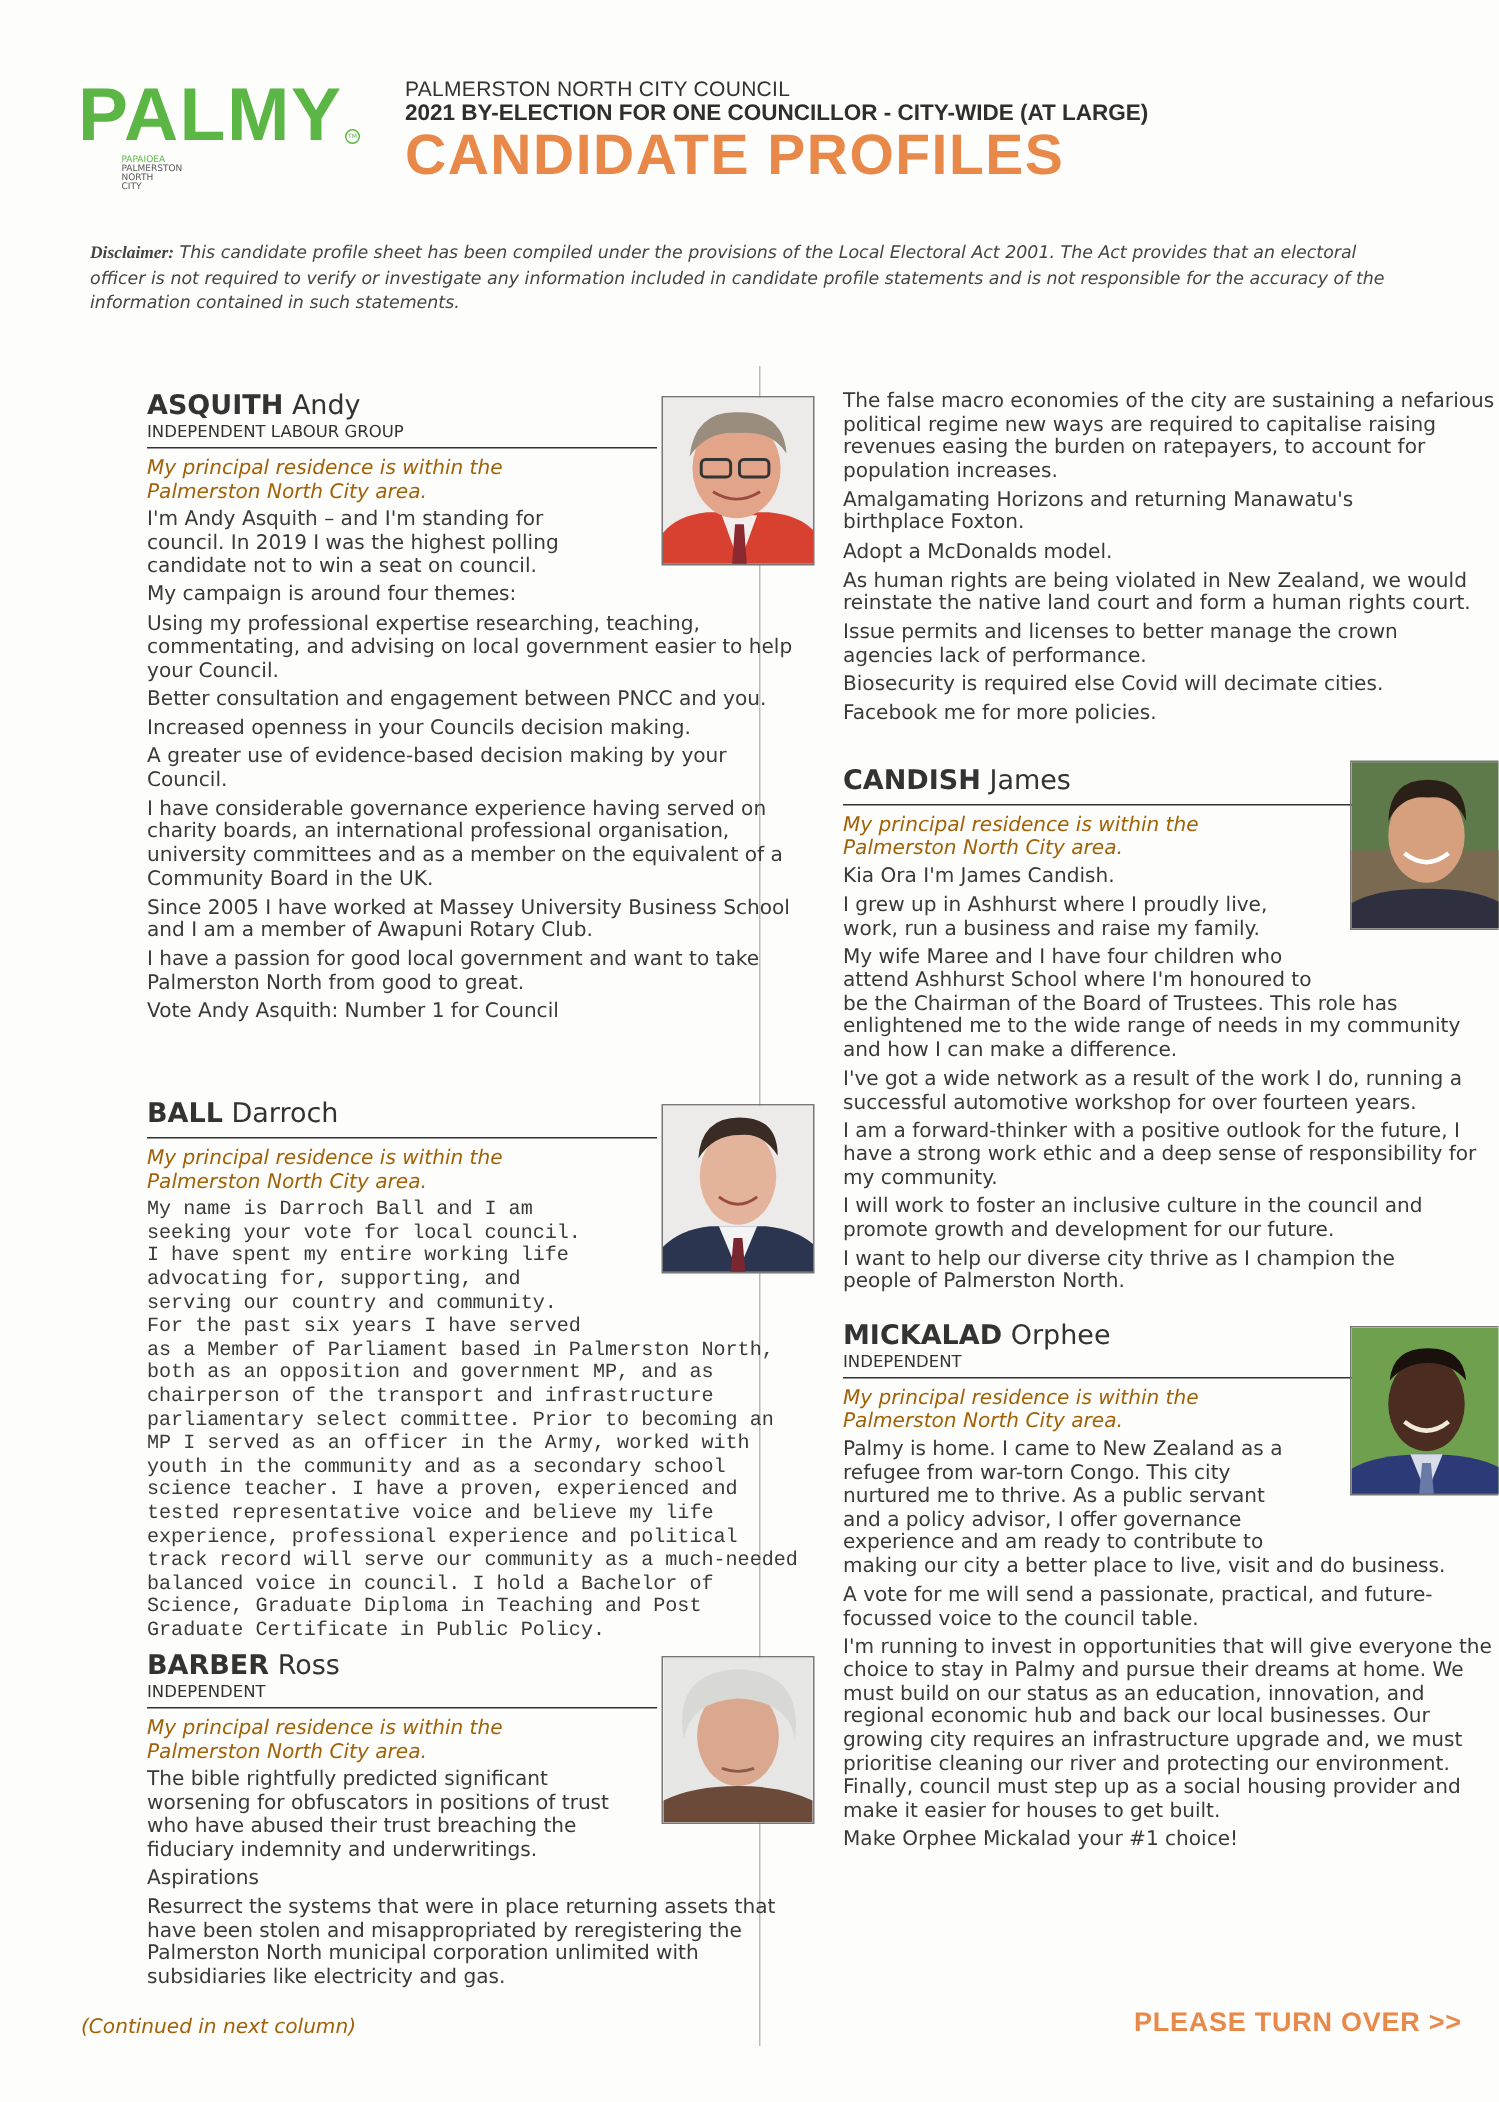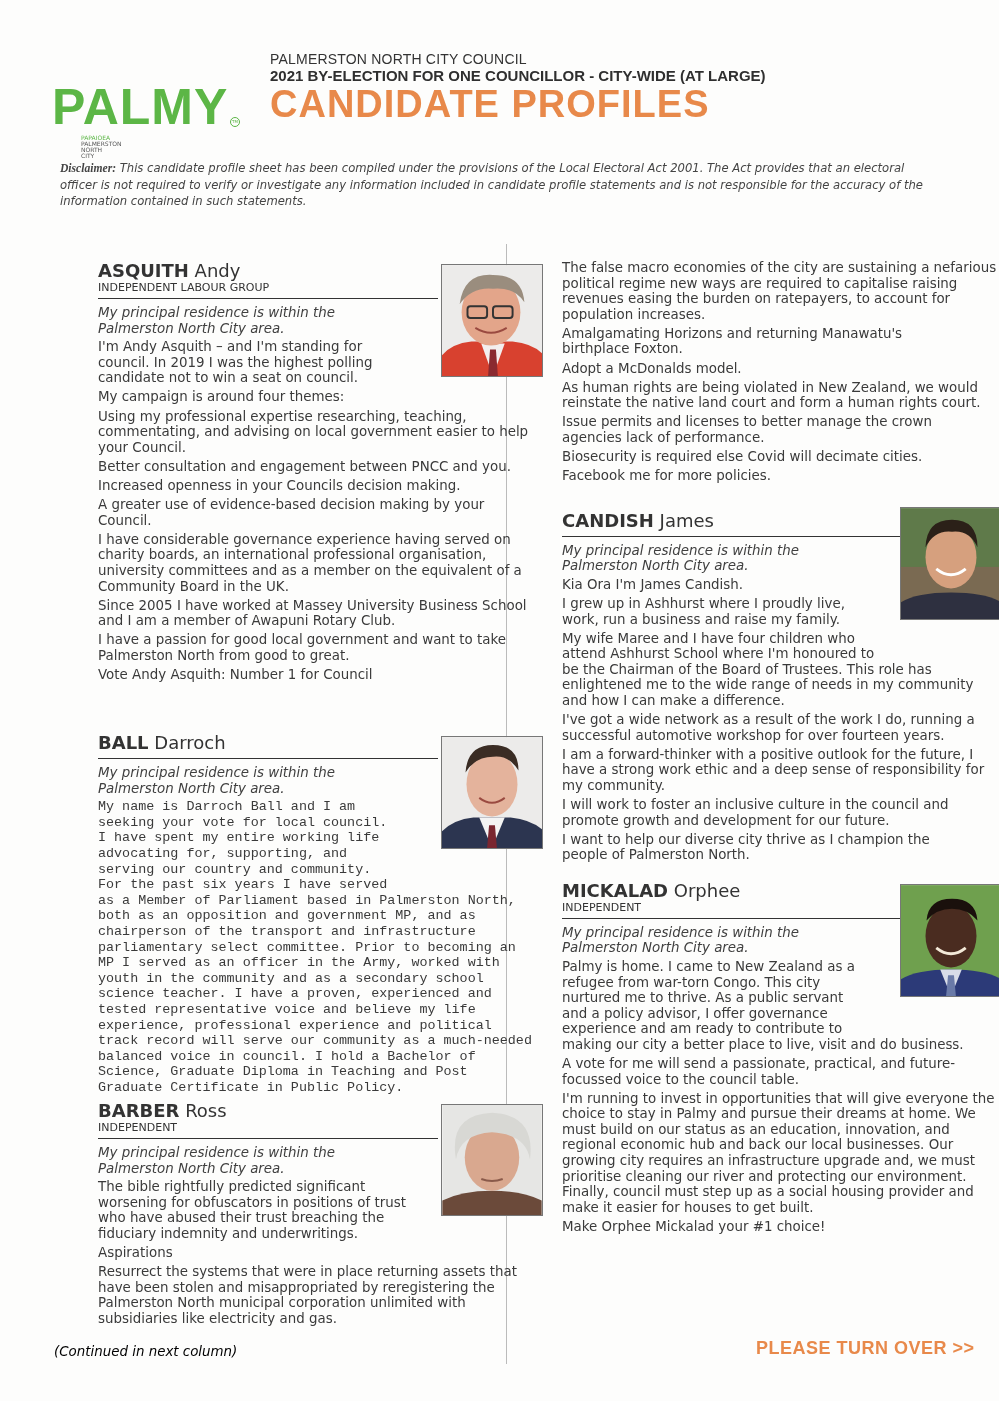"PALMY" .logo { margin-top: 31px -> none }
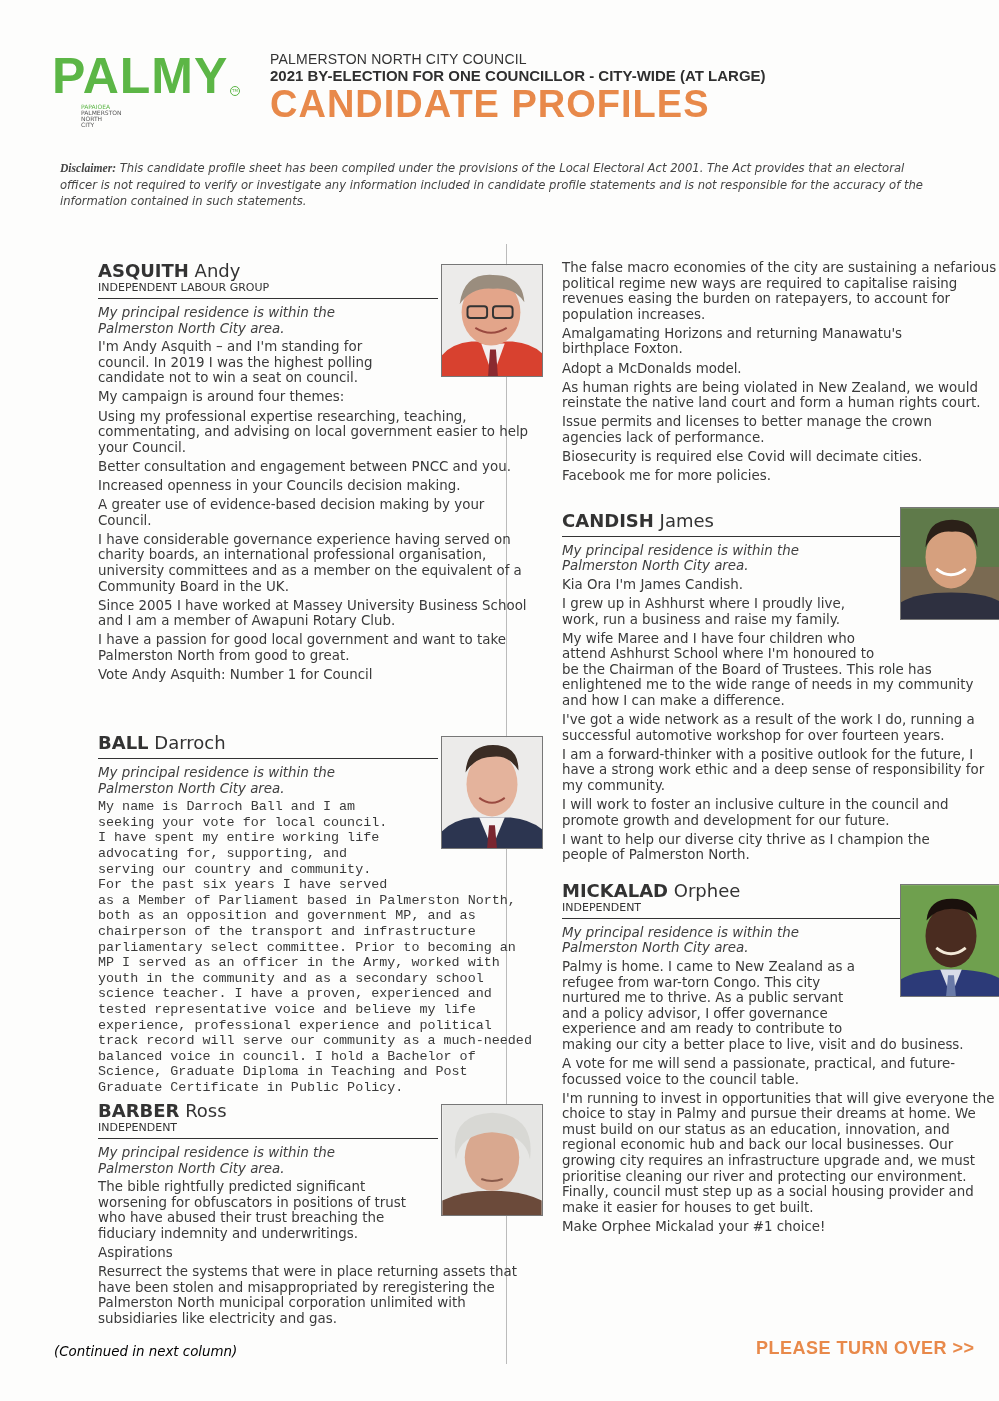"My principal residence is within" .res { color: #404040 -> #a16207 }
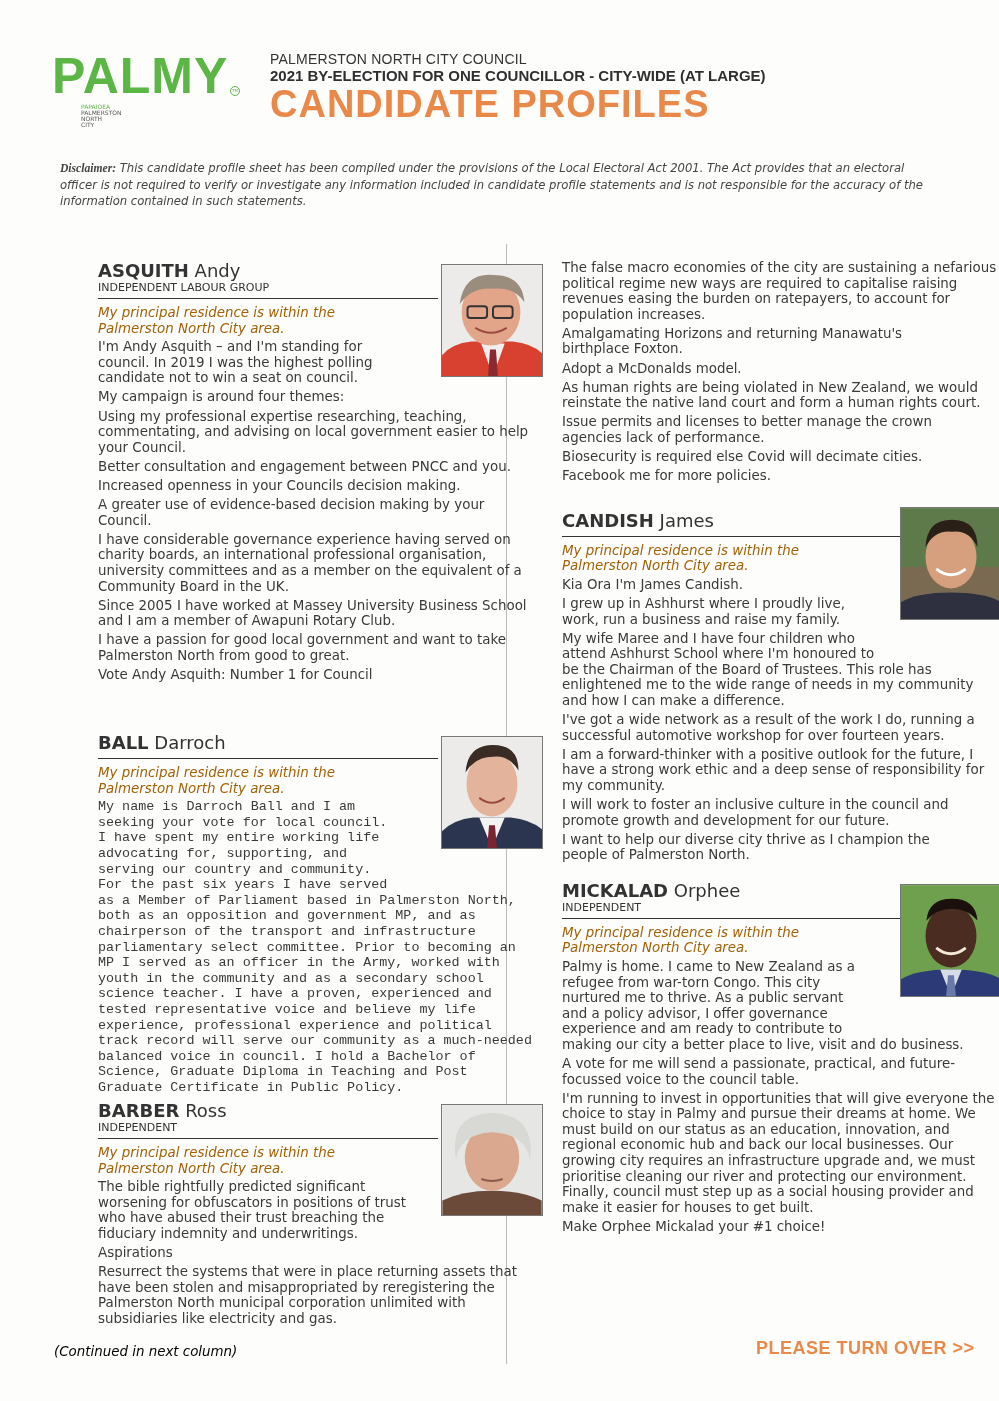"(Continued in next column)" .continued { color: #000000 -> #a16207 }
